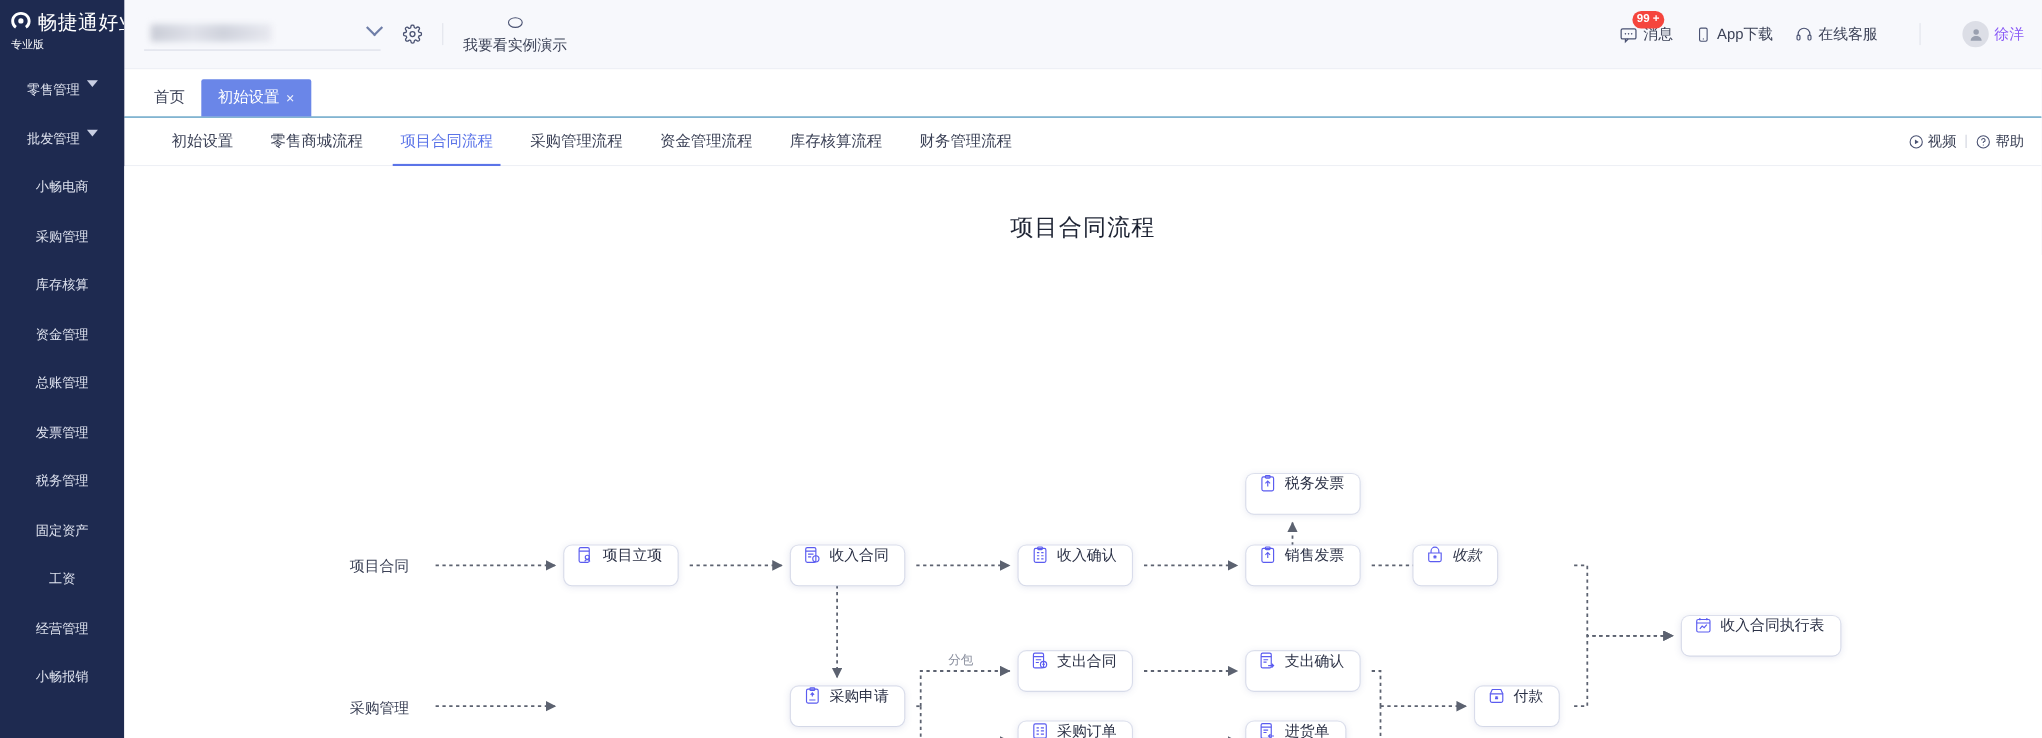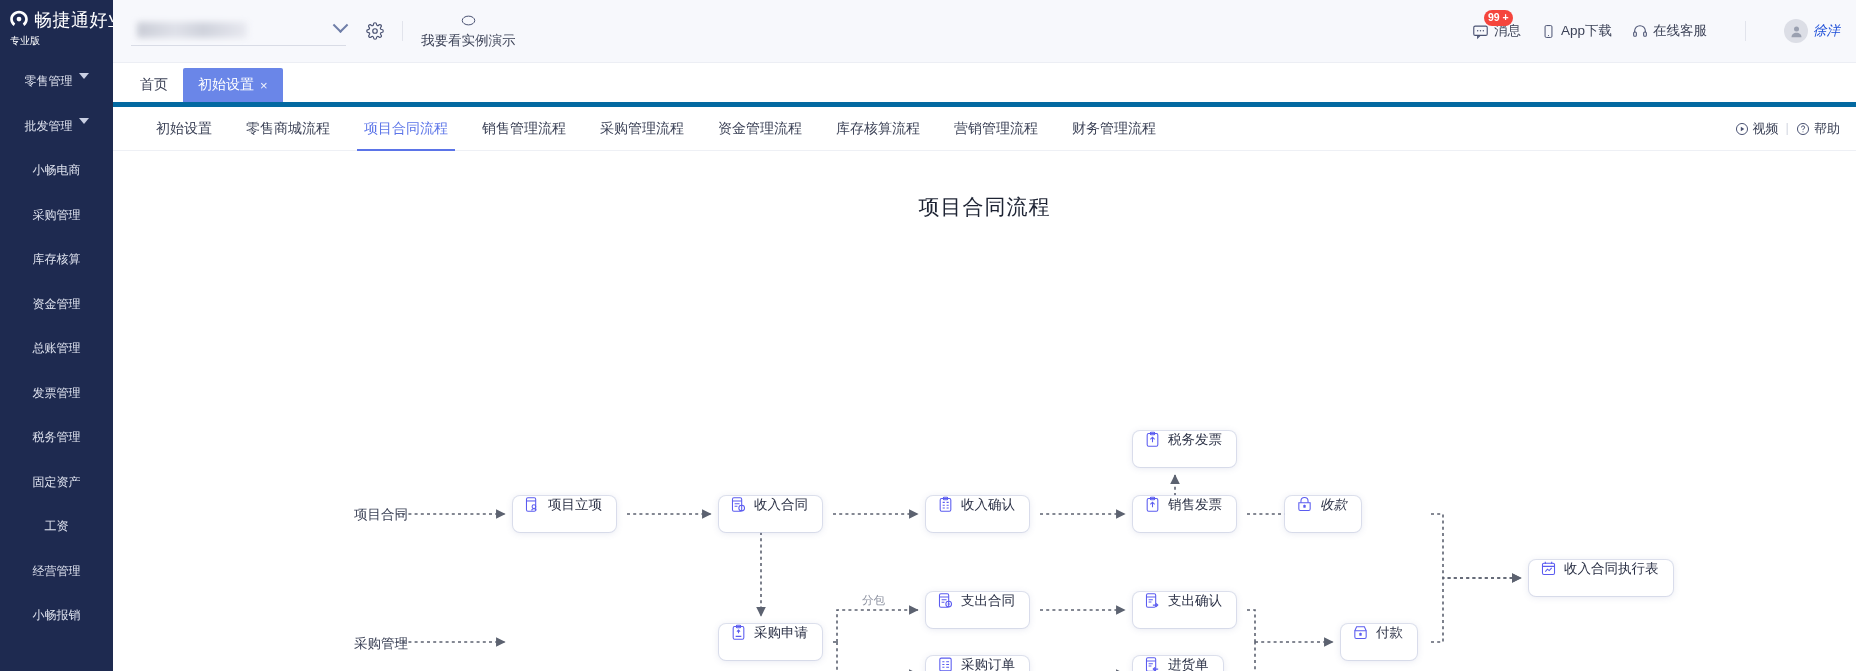"徐洋" .user-name { color: #1d4ed8 -> #8b5cf6; font-style: italic -> none }
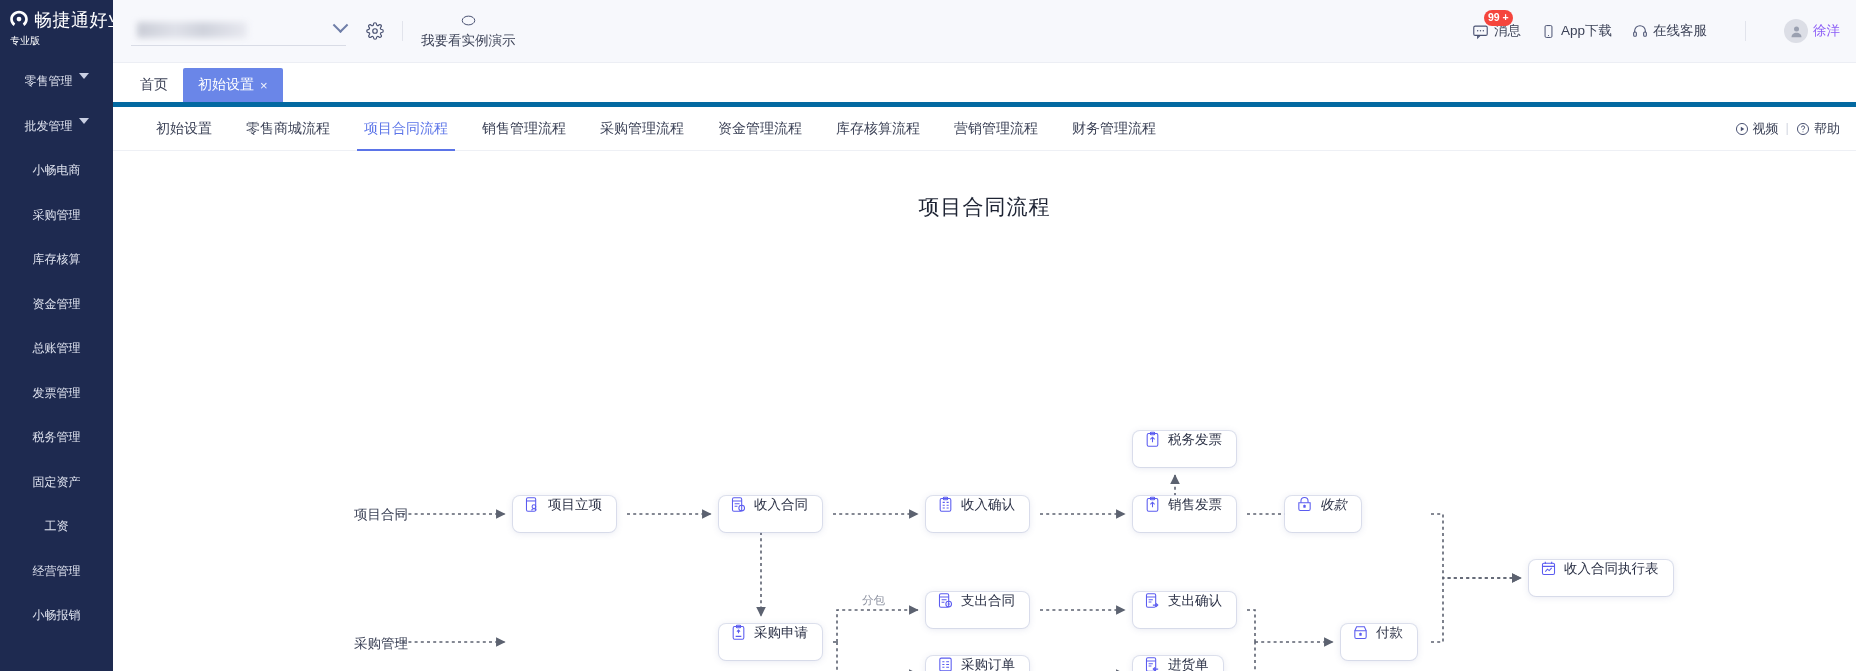"首页" .tabbar { border-bottom: 5px solid #0369a1 -> 1px solid #0369a1 }
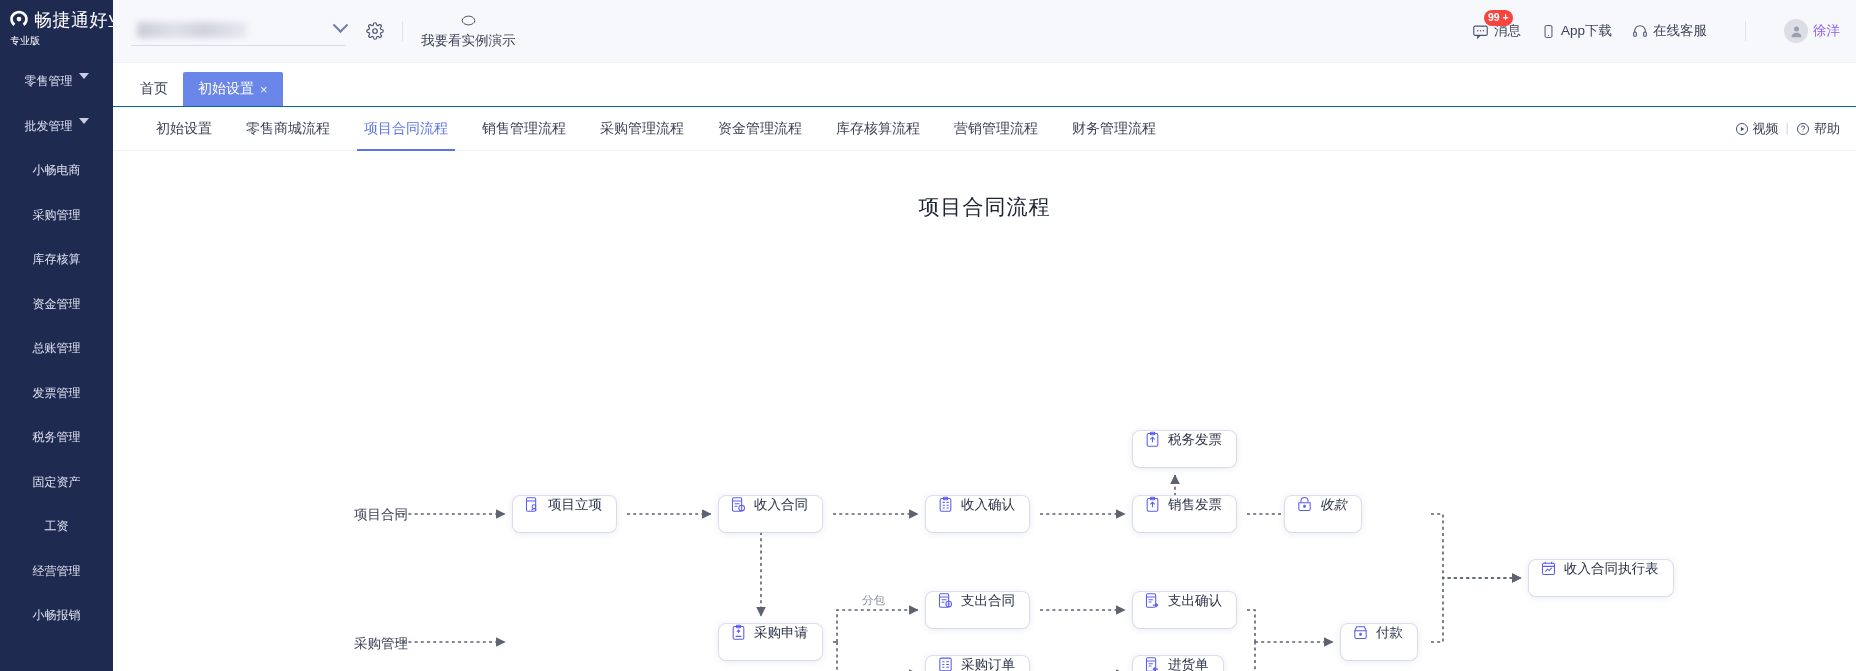"销售管理流程" div.stab { html: <div> <span>销售管理流程</span> </div> -> none }
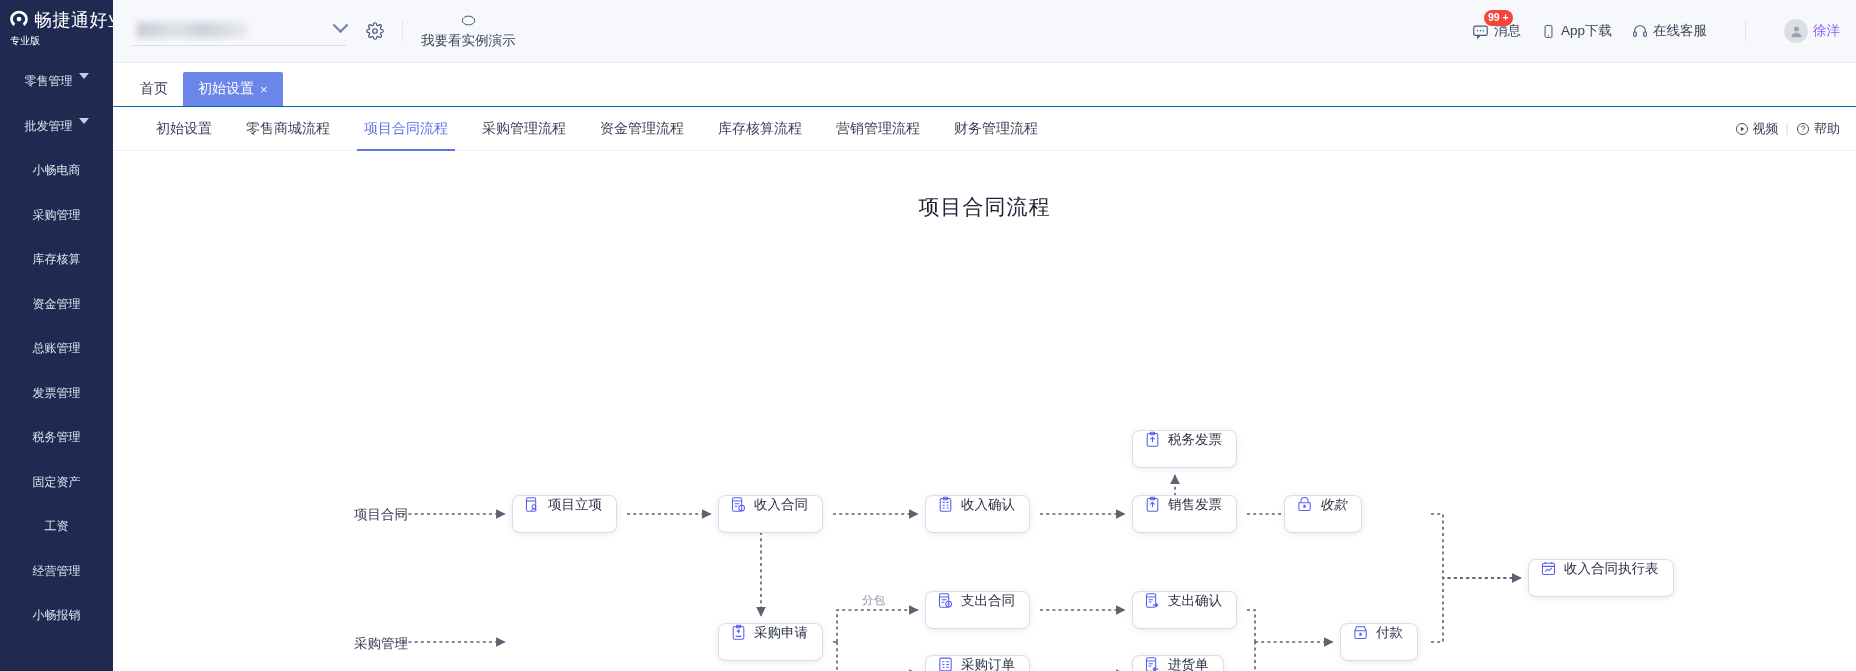"营销管理流程" div.stab { html: <div> <span>营销管理流程</span> </div> -> none }
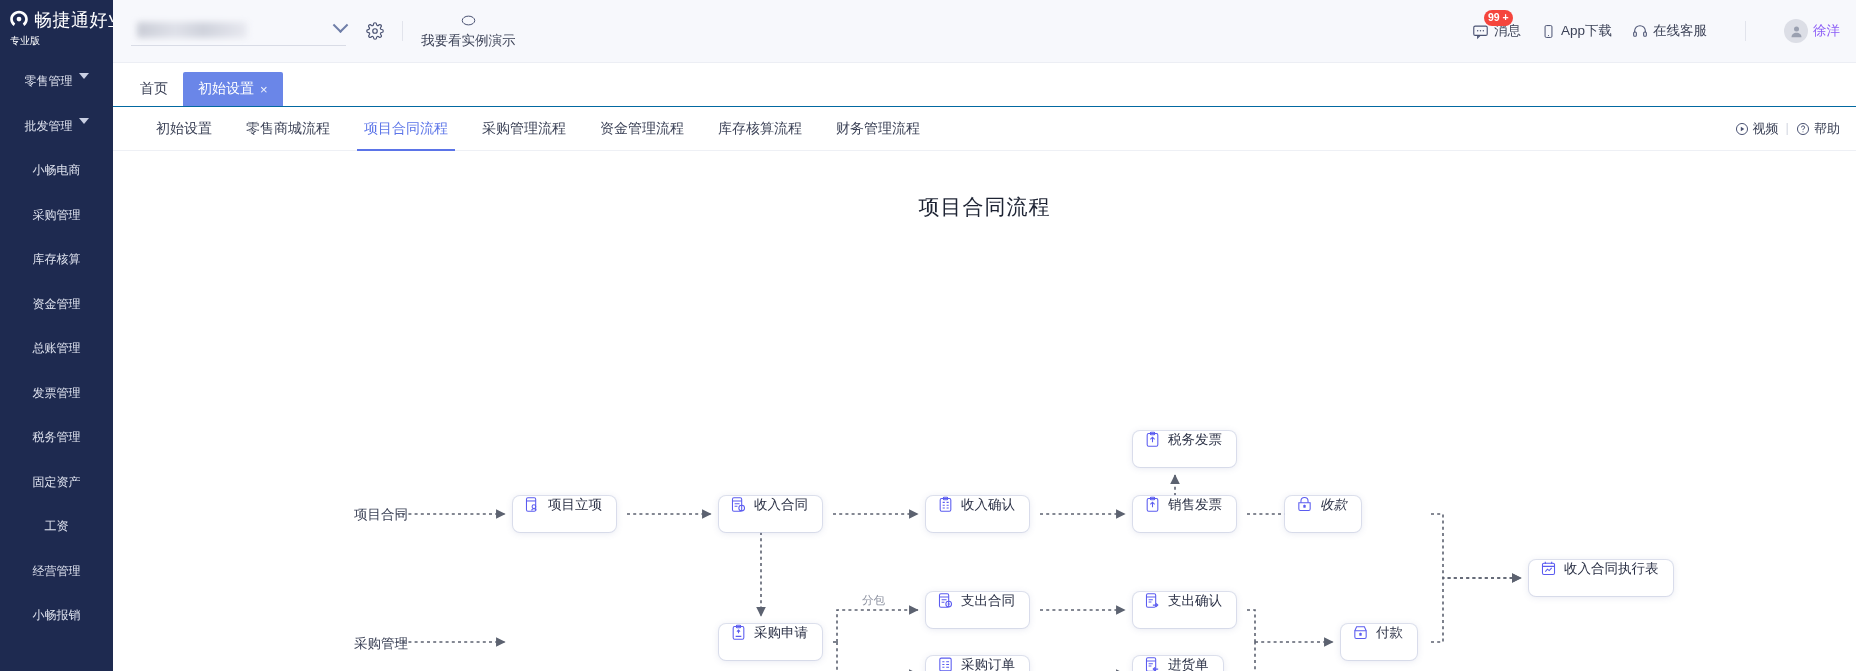"项目合同" .row-label { margin-left: 36px -> none }
